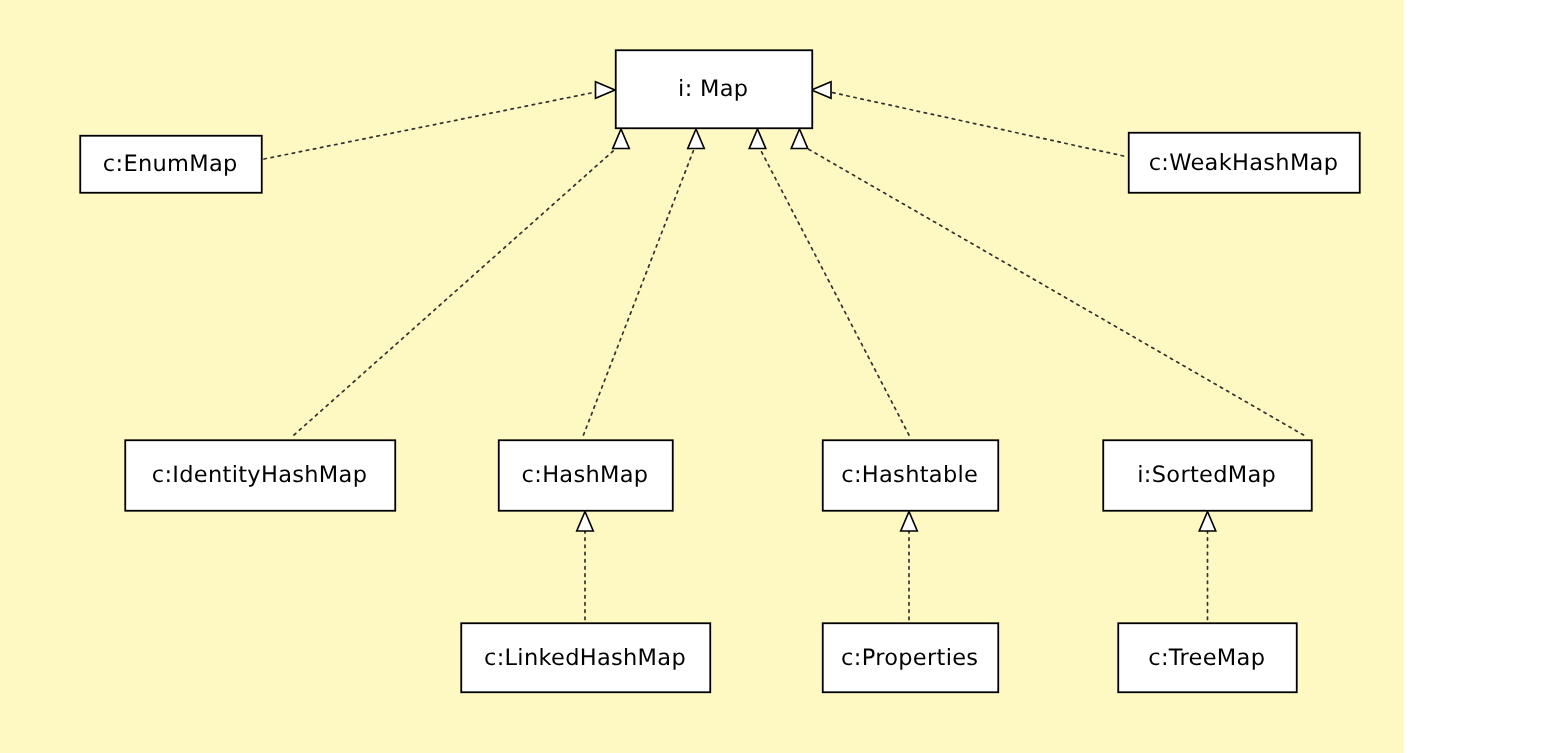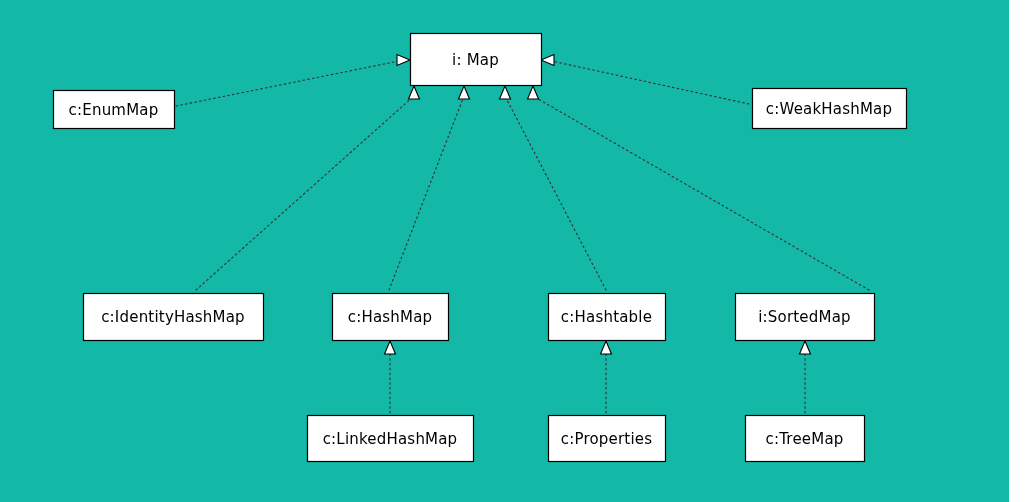"i: Map" #diagram-root { background: #14b8a6 -> #fef9c3; padding-left: none -> 12px; width: 1009px -> 924px }
